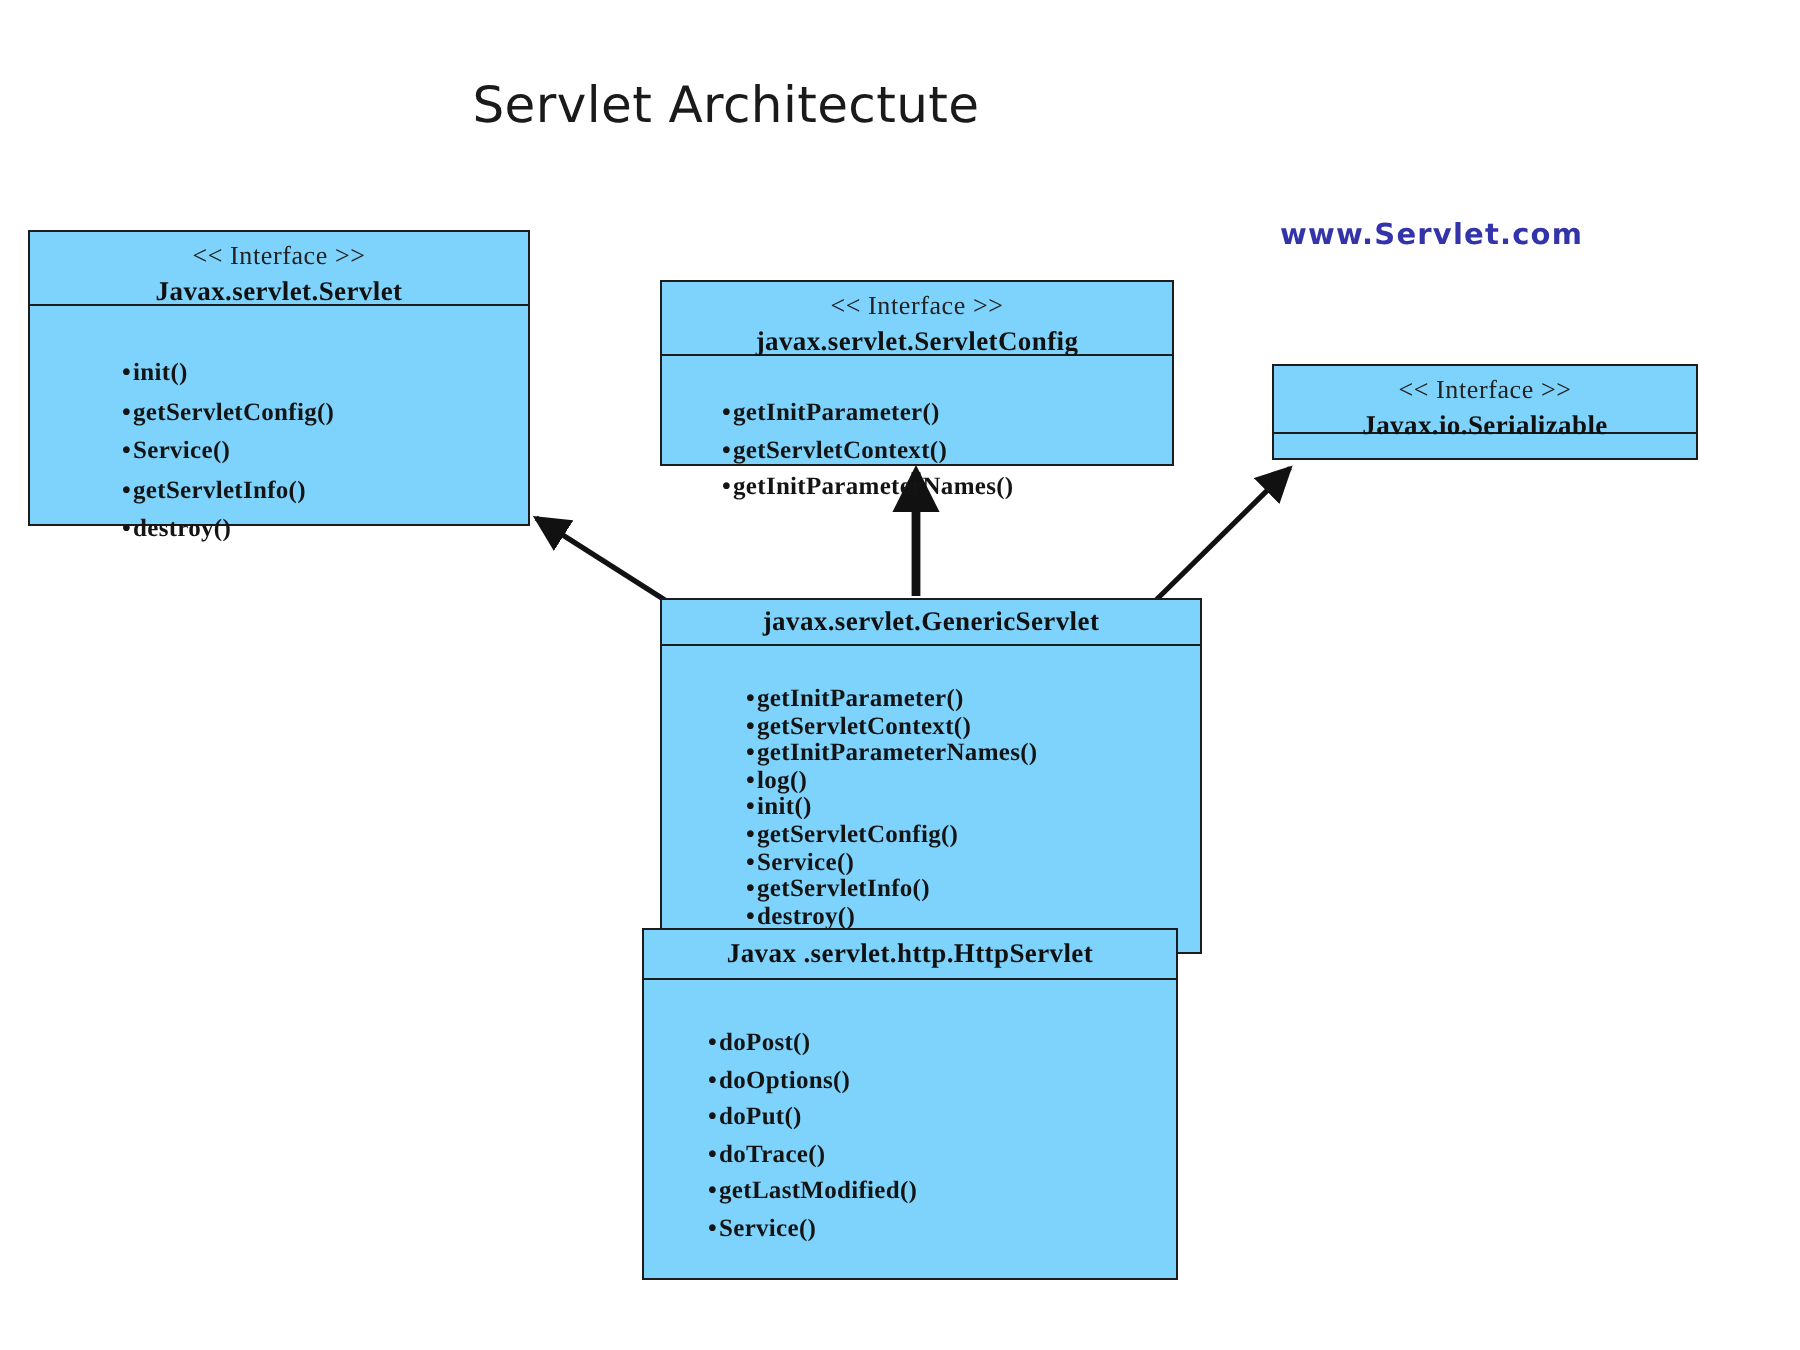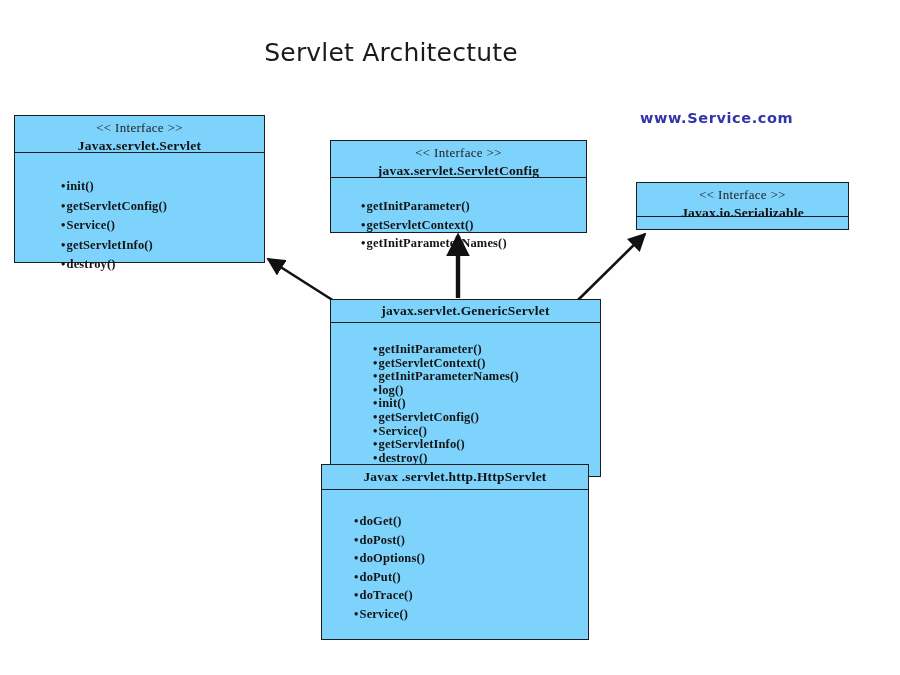"Servlet Architectute" #diagram-title { padding-left: 28px -> none }
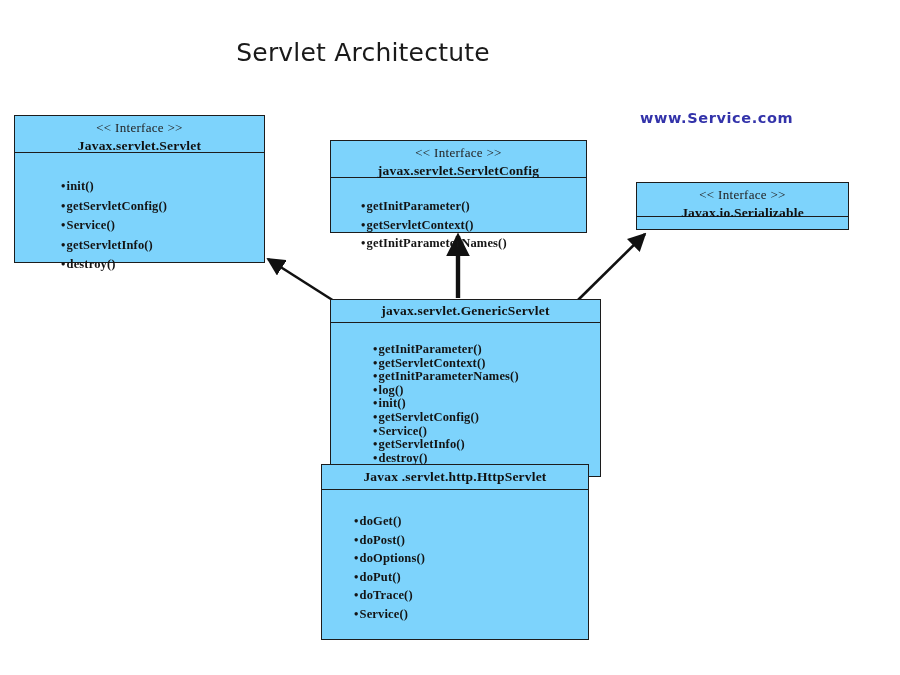"www.Service.com" div { text: www.Service.com -> www.Servlet.com }
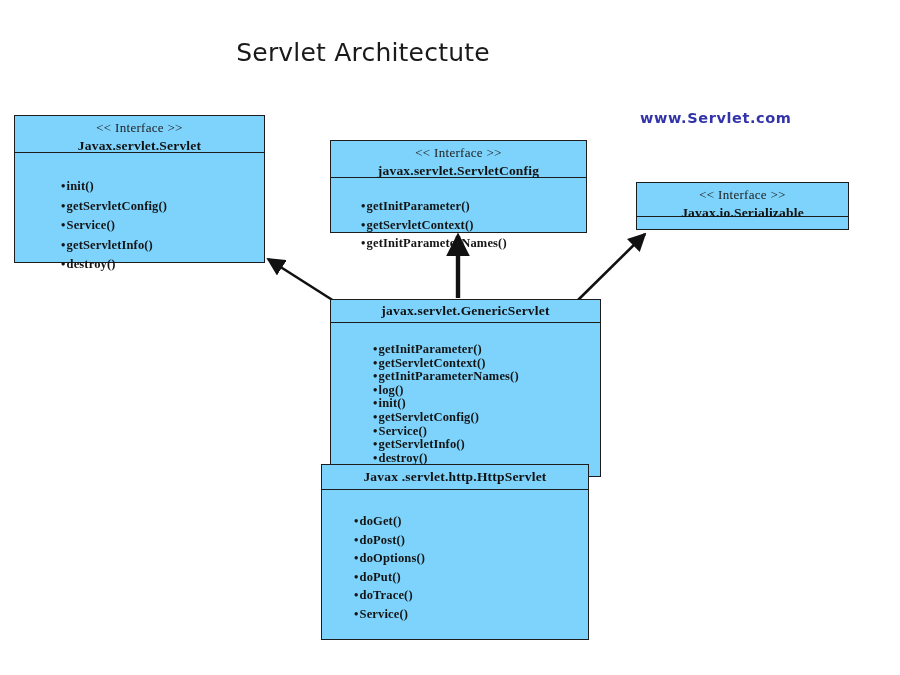"doGet()" li { html: <li>doGet()</li> -> none }
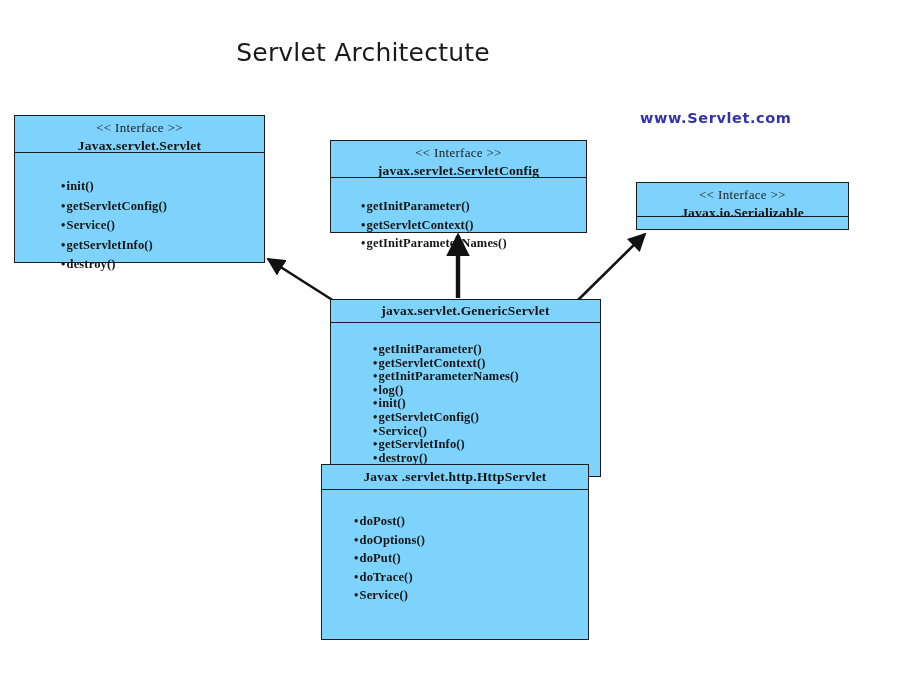"getLastModified()" li { html: none -> <li>getLastModified()</li> }
